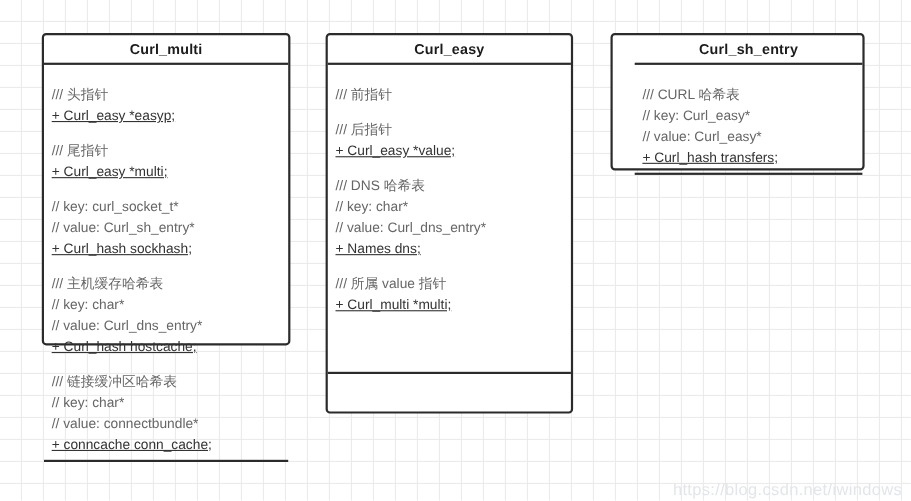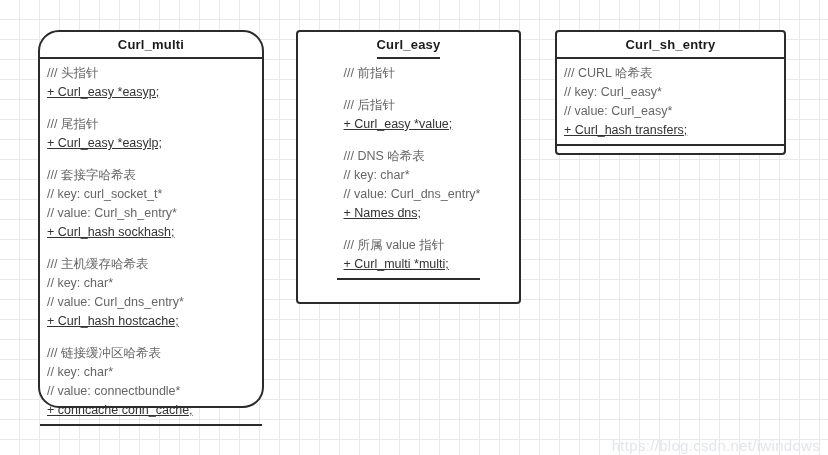"Curl_multi" #box-curl-multi { border-radius: 21px -> none; height: 378px -> 284px }
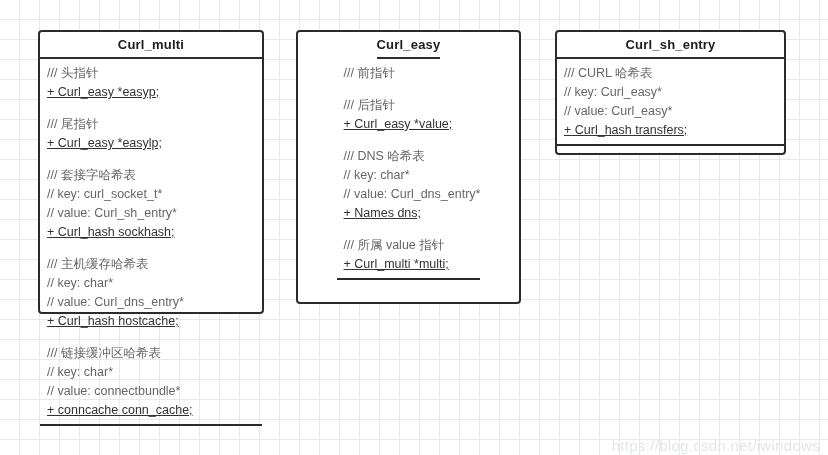"Curl_easy" #box-curl-easy { align-items: center -> none; height: 274px -> 346px }
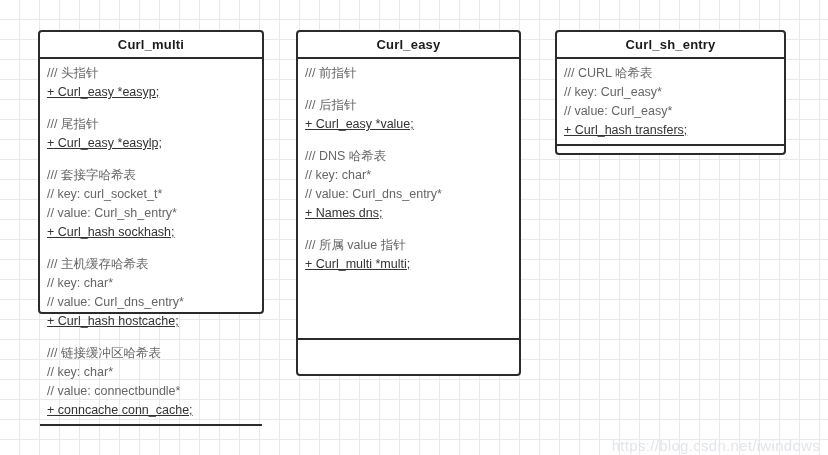"Curl_sh_entry" #box-curl-sh-entry { padding-left: none -> 20px }
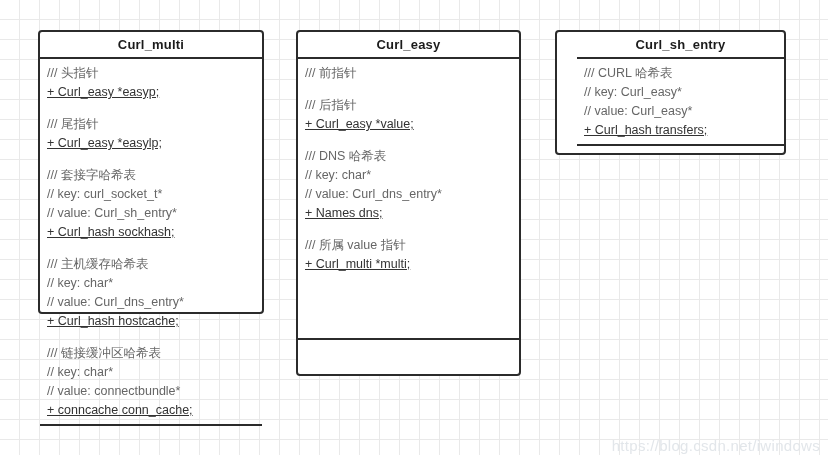"/// 头指针" .class-body { margin-top: none -> 13px }
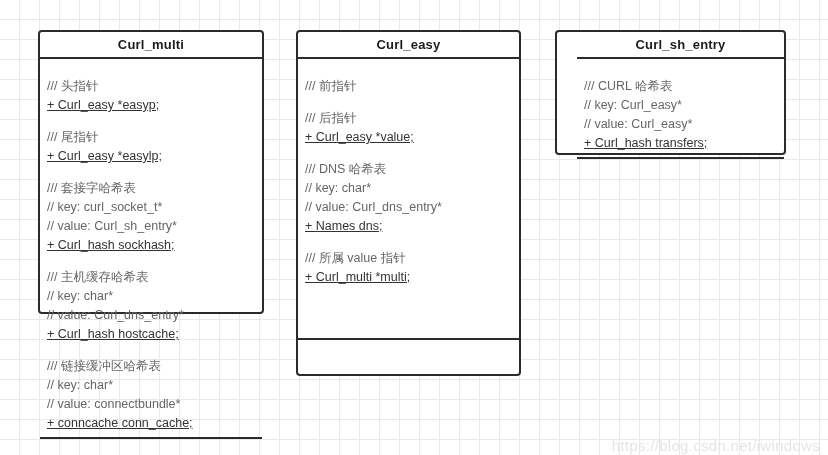"+ Curl_easy *easylp;" div.line { text: easylp -> multi }
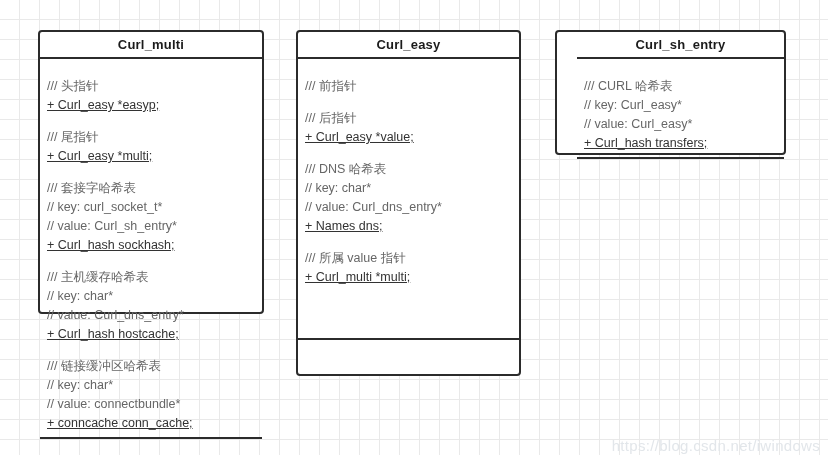"/// 套接字哈希表" div.line { html: <div>/// 套接字哈希表</div> -> none }
